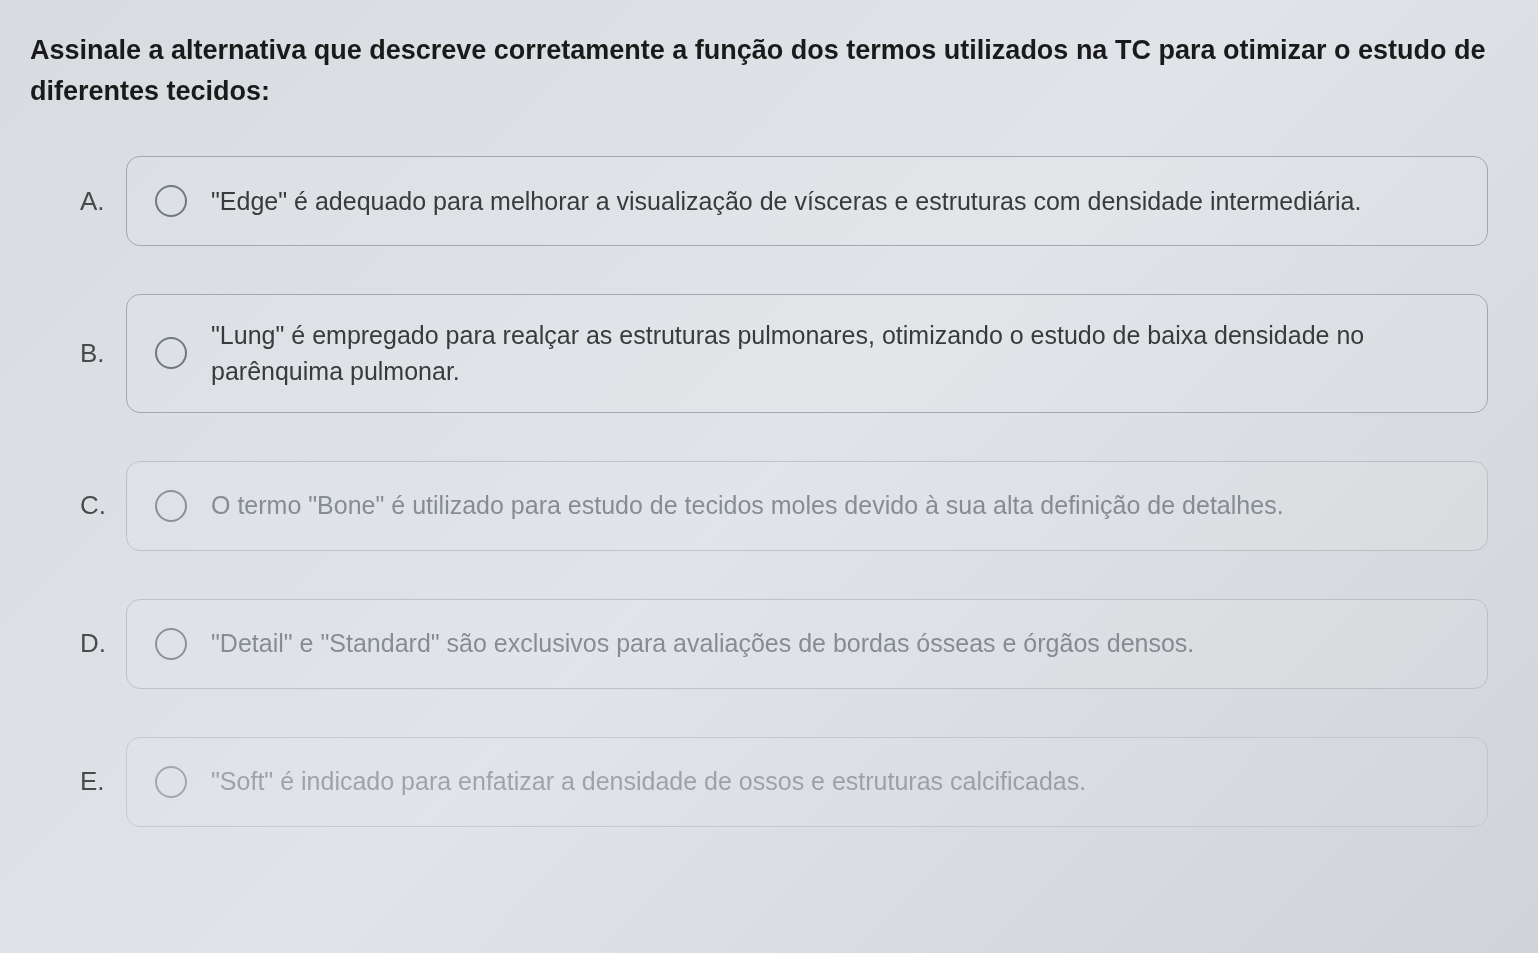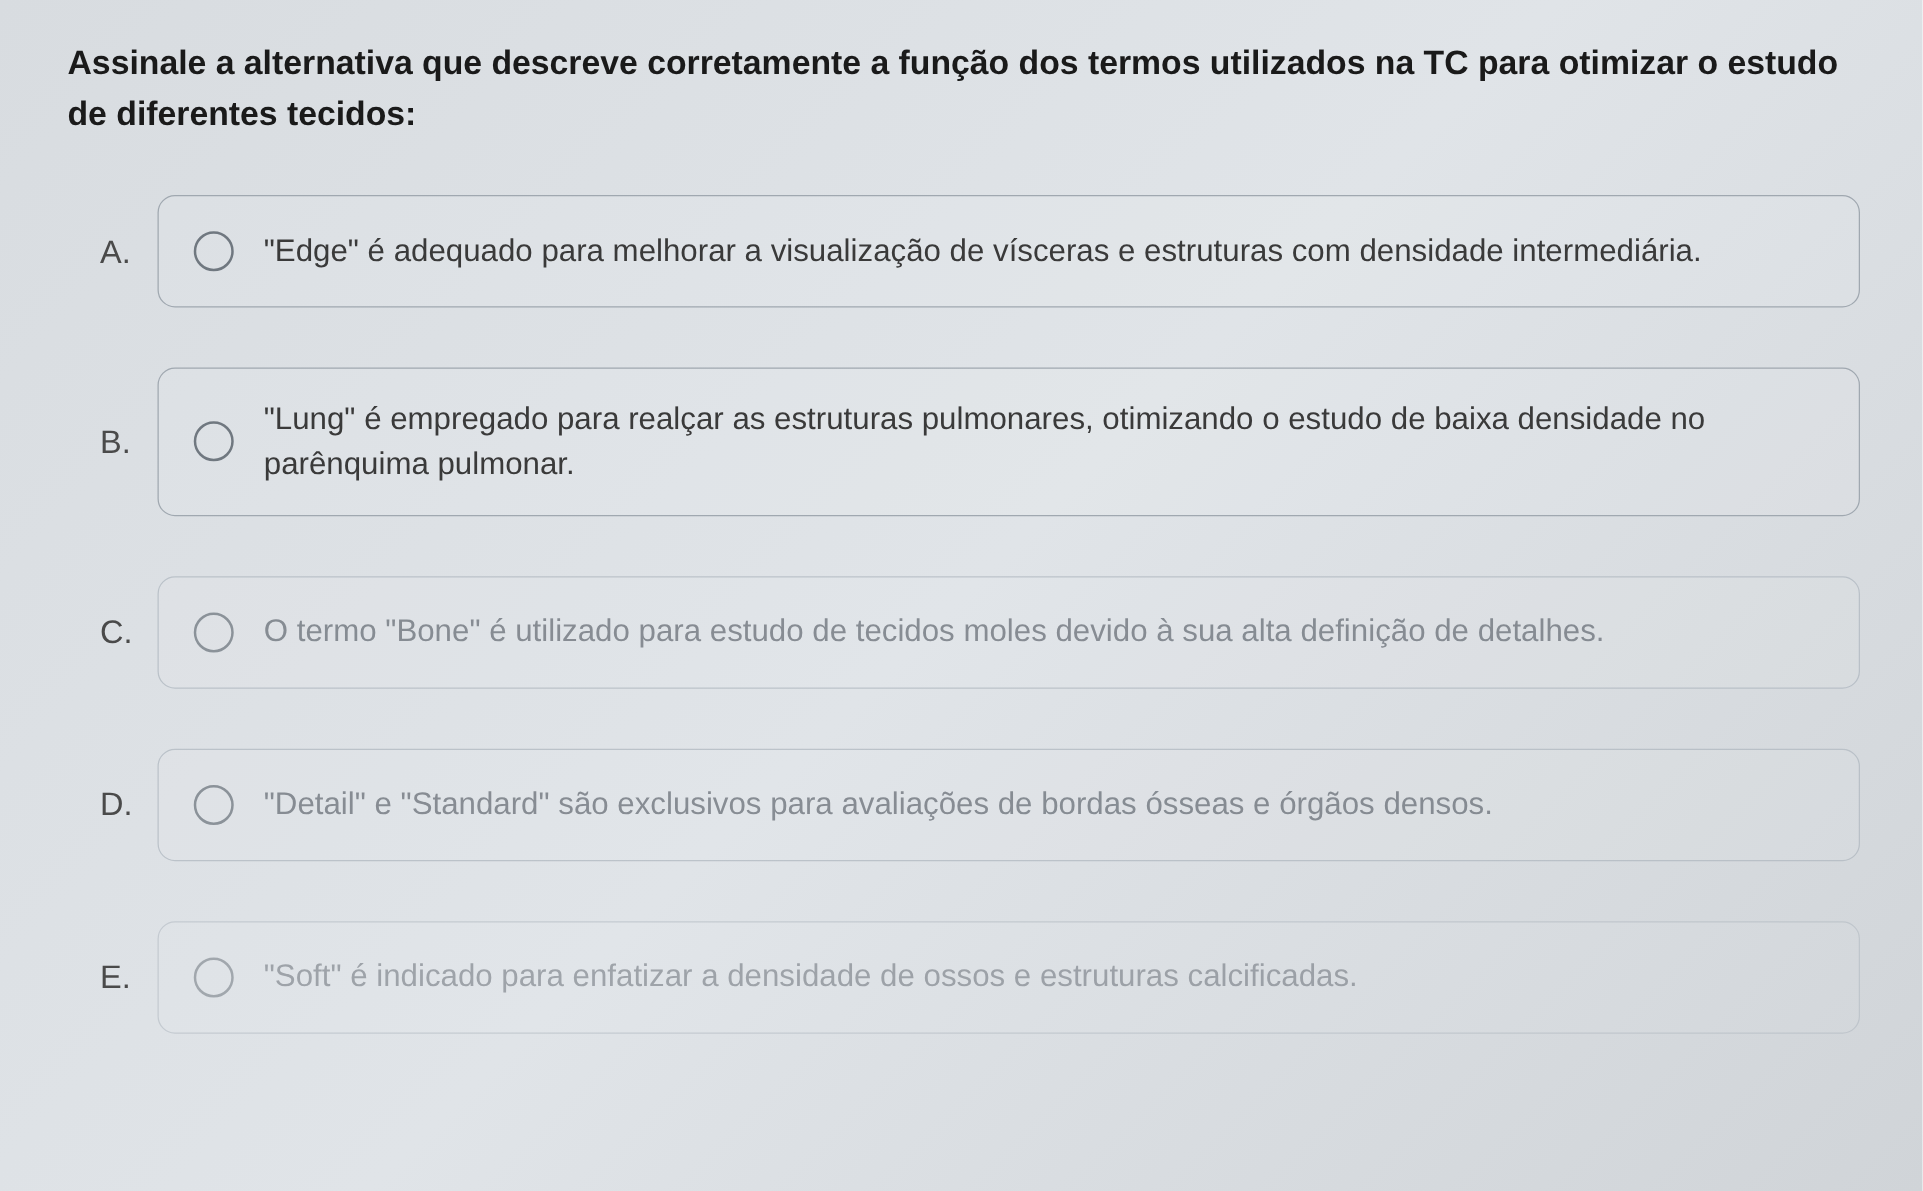"Assinale a alternativa que descreve" .question-text { margin-left: 24px -> none }
